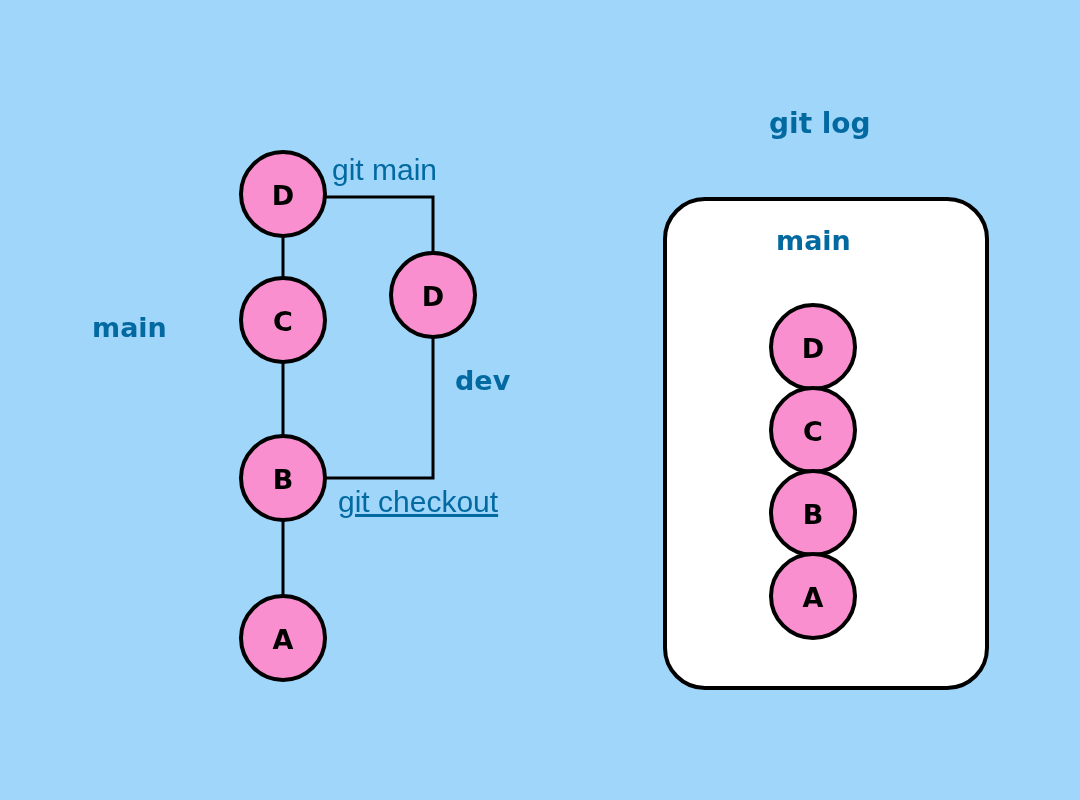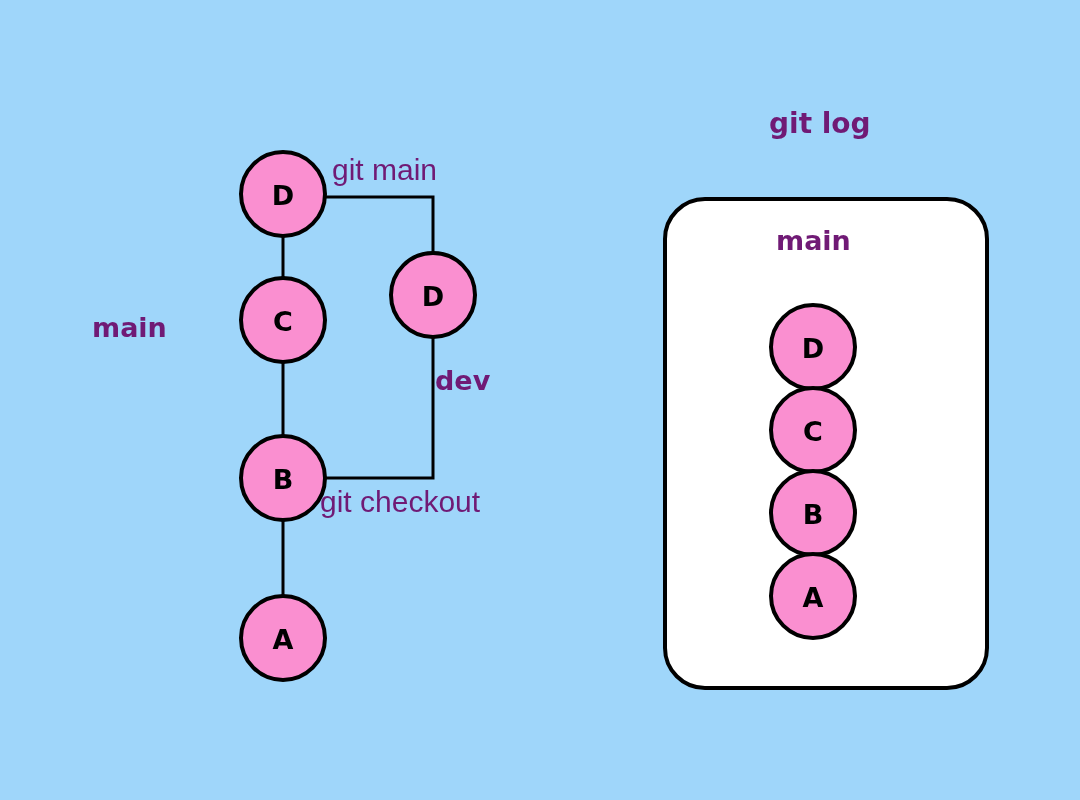"git log" .label { color: #701a75 -> #0369a1 }
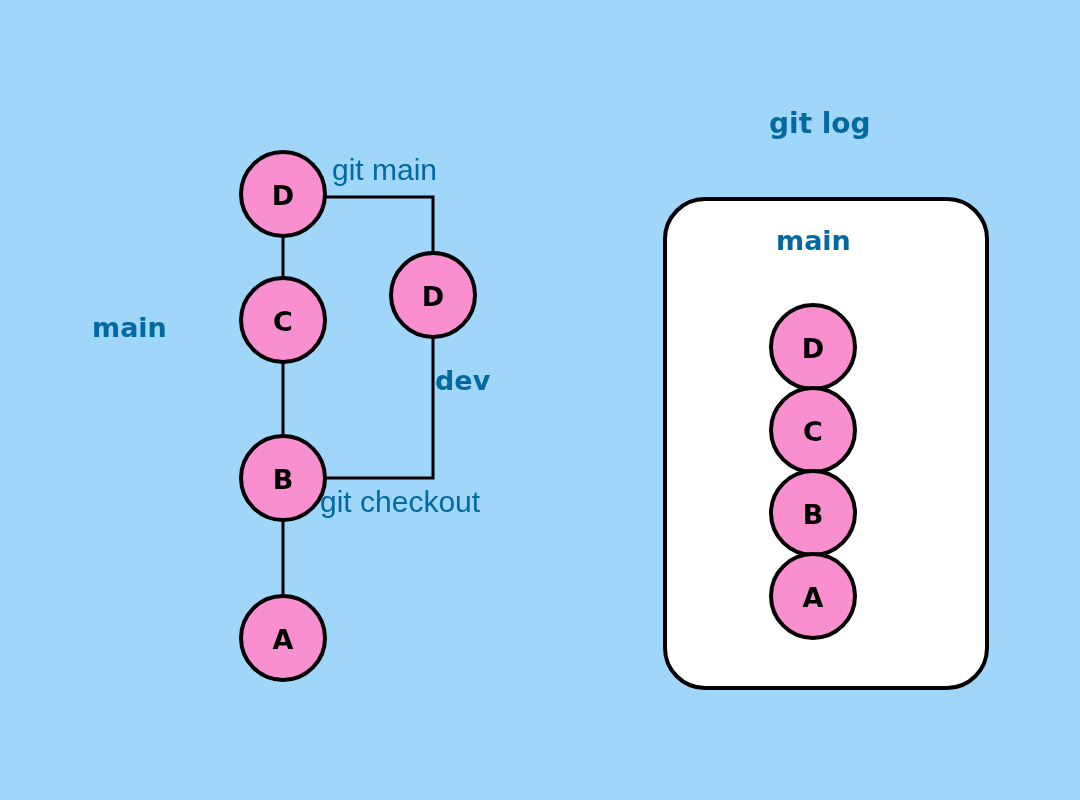"dev" div.label { left: 435px -> 455px }
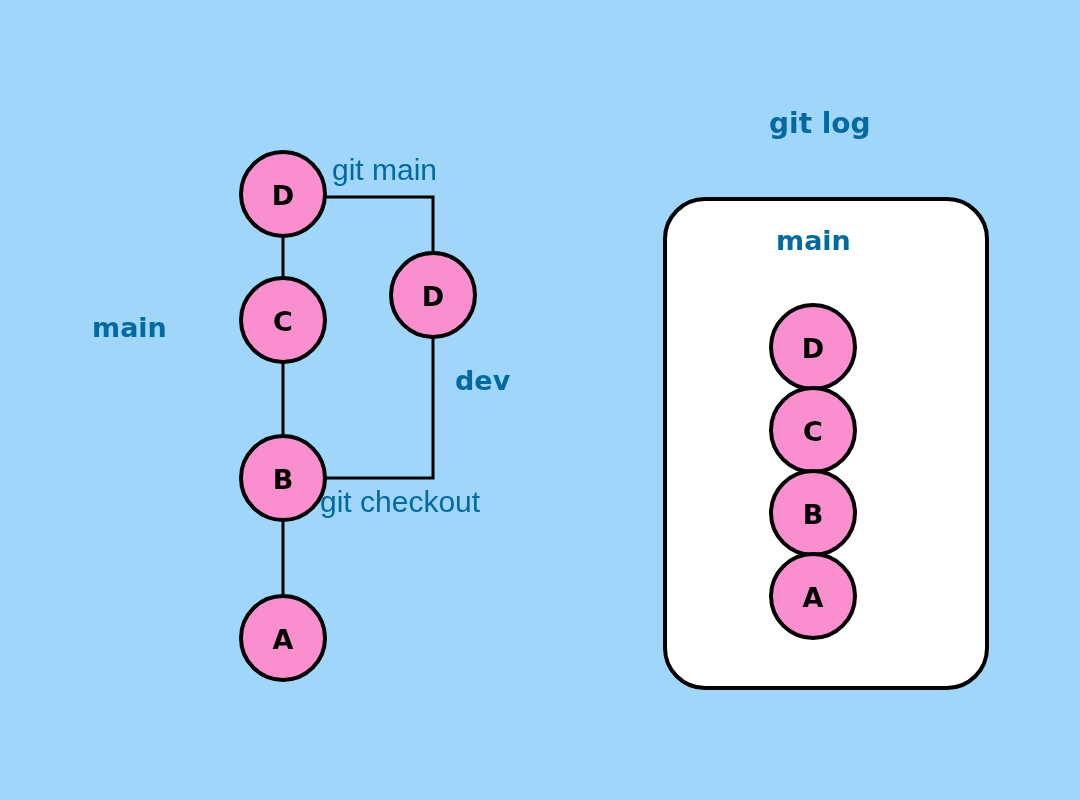"git checkout" div.label { left: 320px -> 338px; text-decoration: none -> underline }
